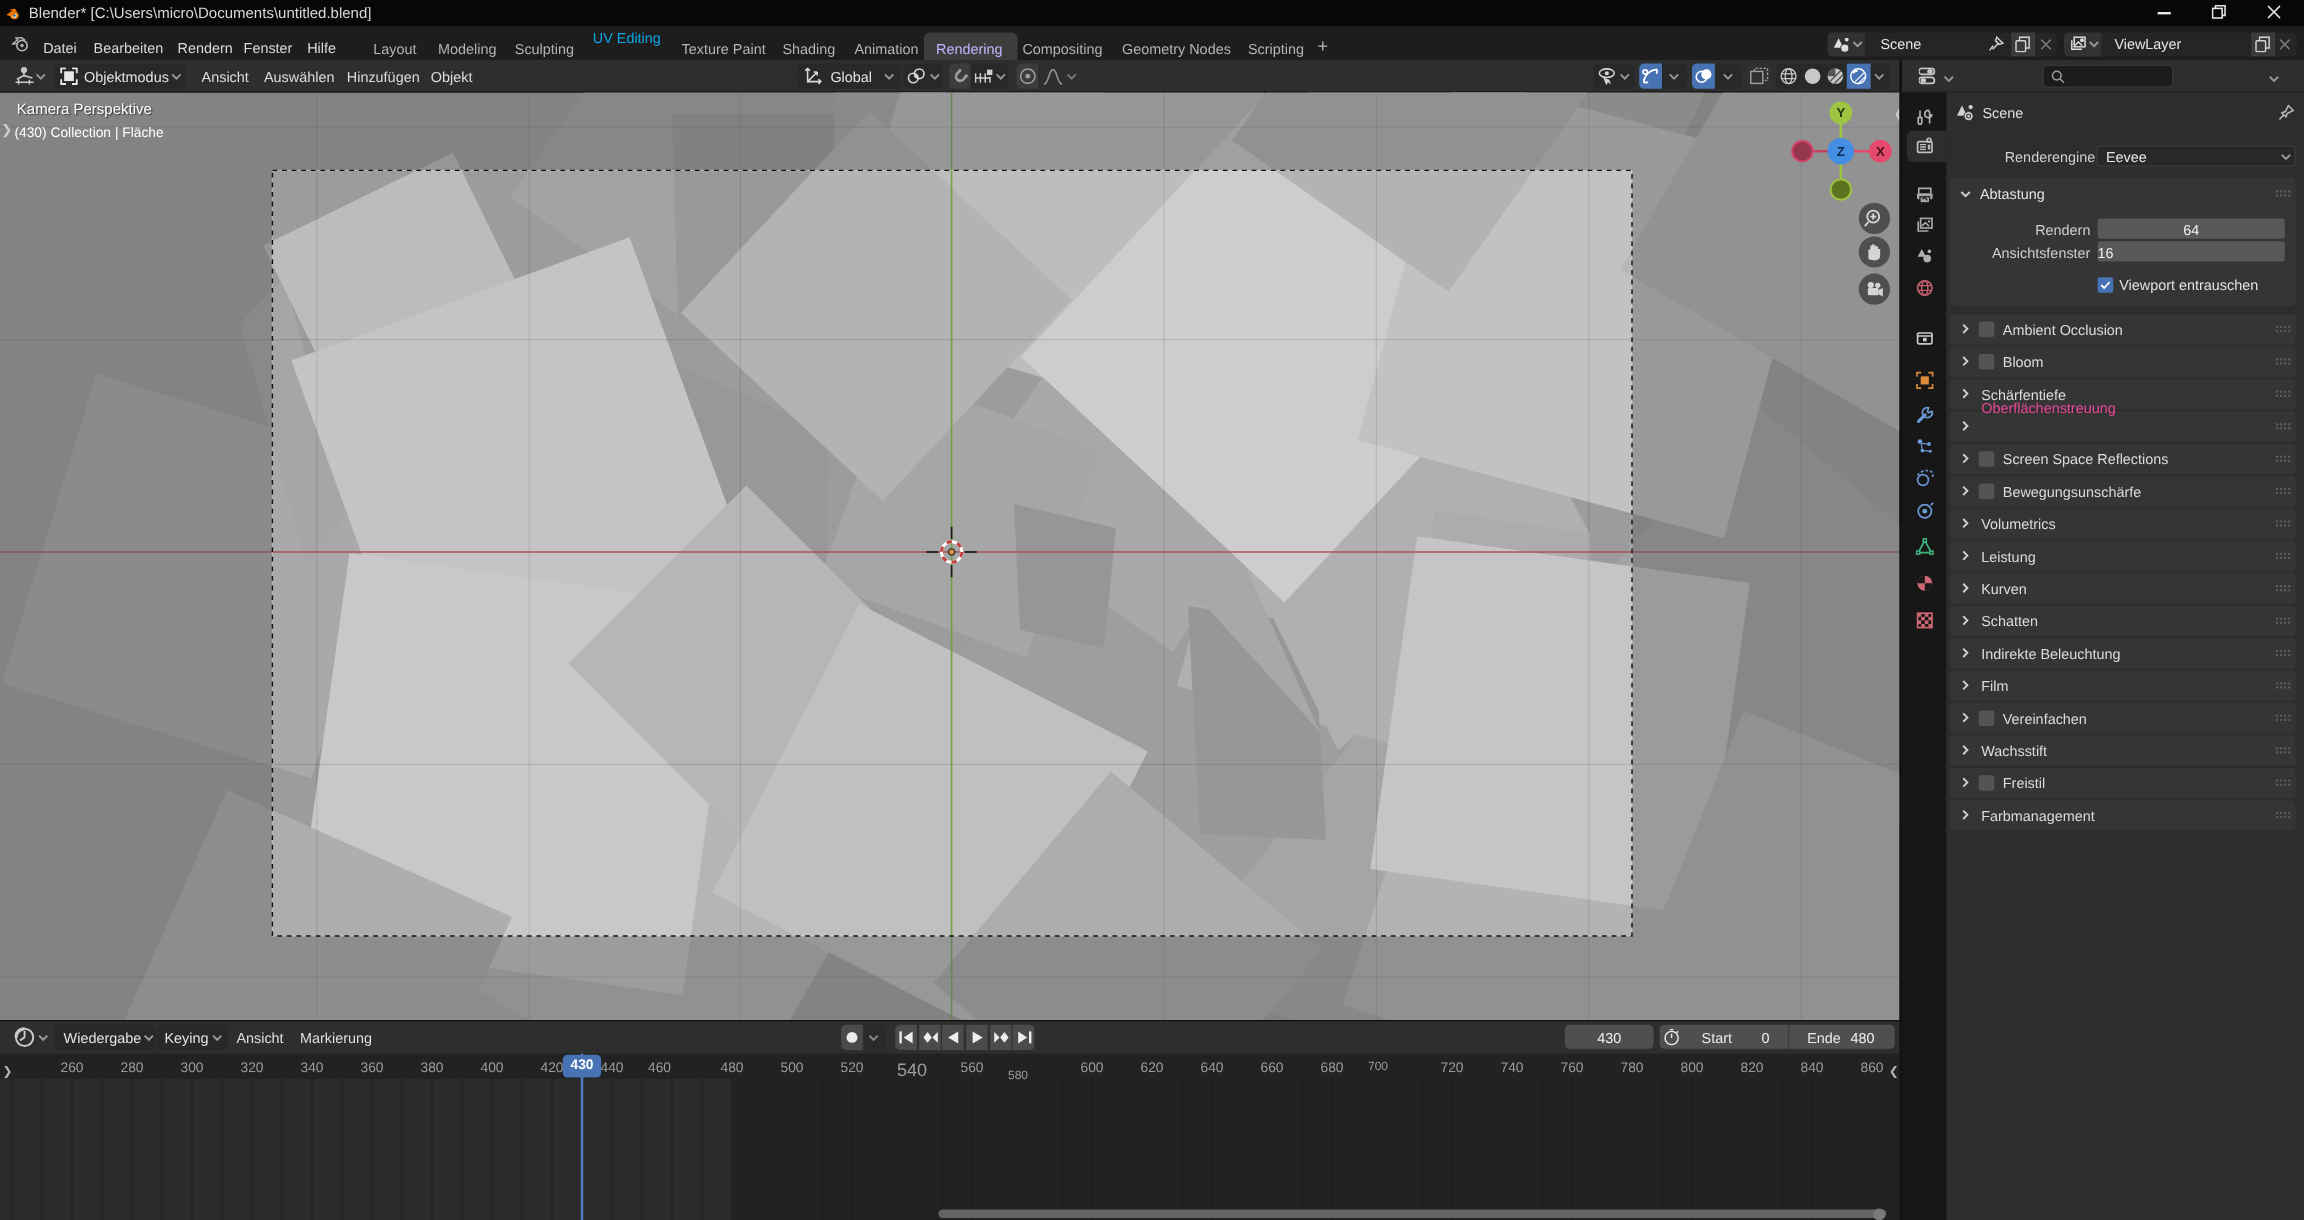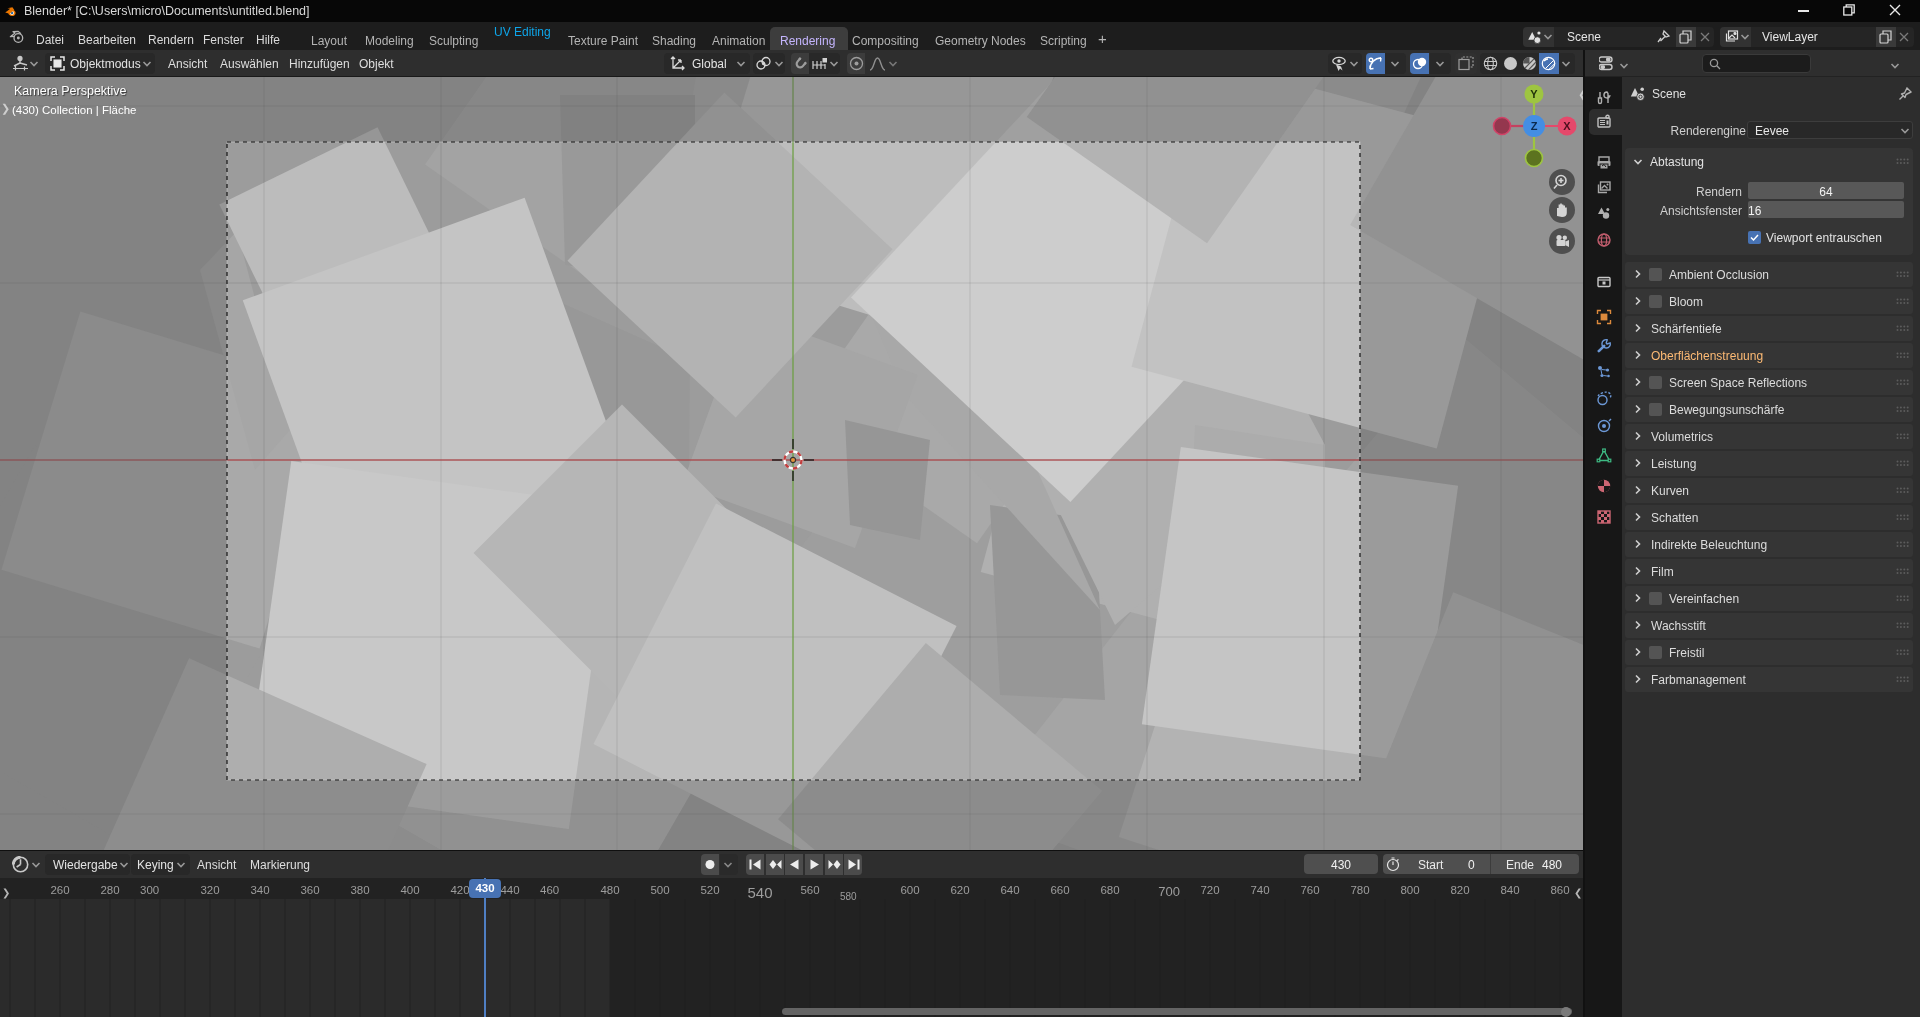"Oberflächenstreuung" div.abs { color: #fdba74 -> #ec4899; top: 300px -> 284px }
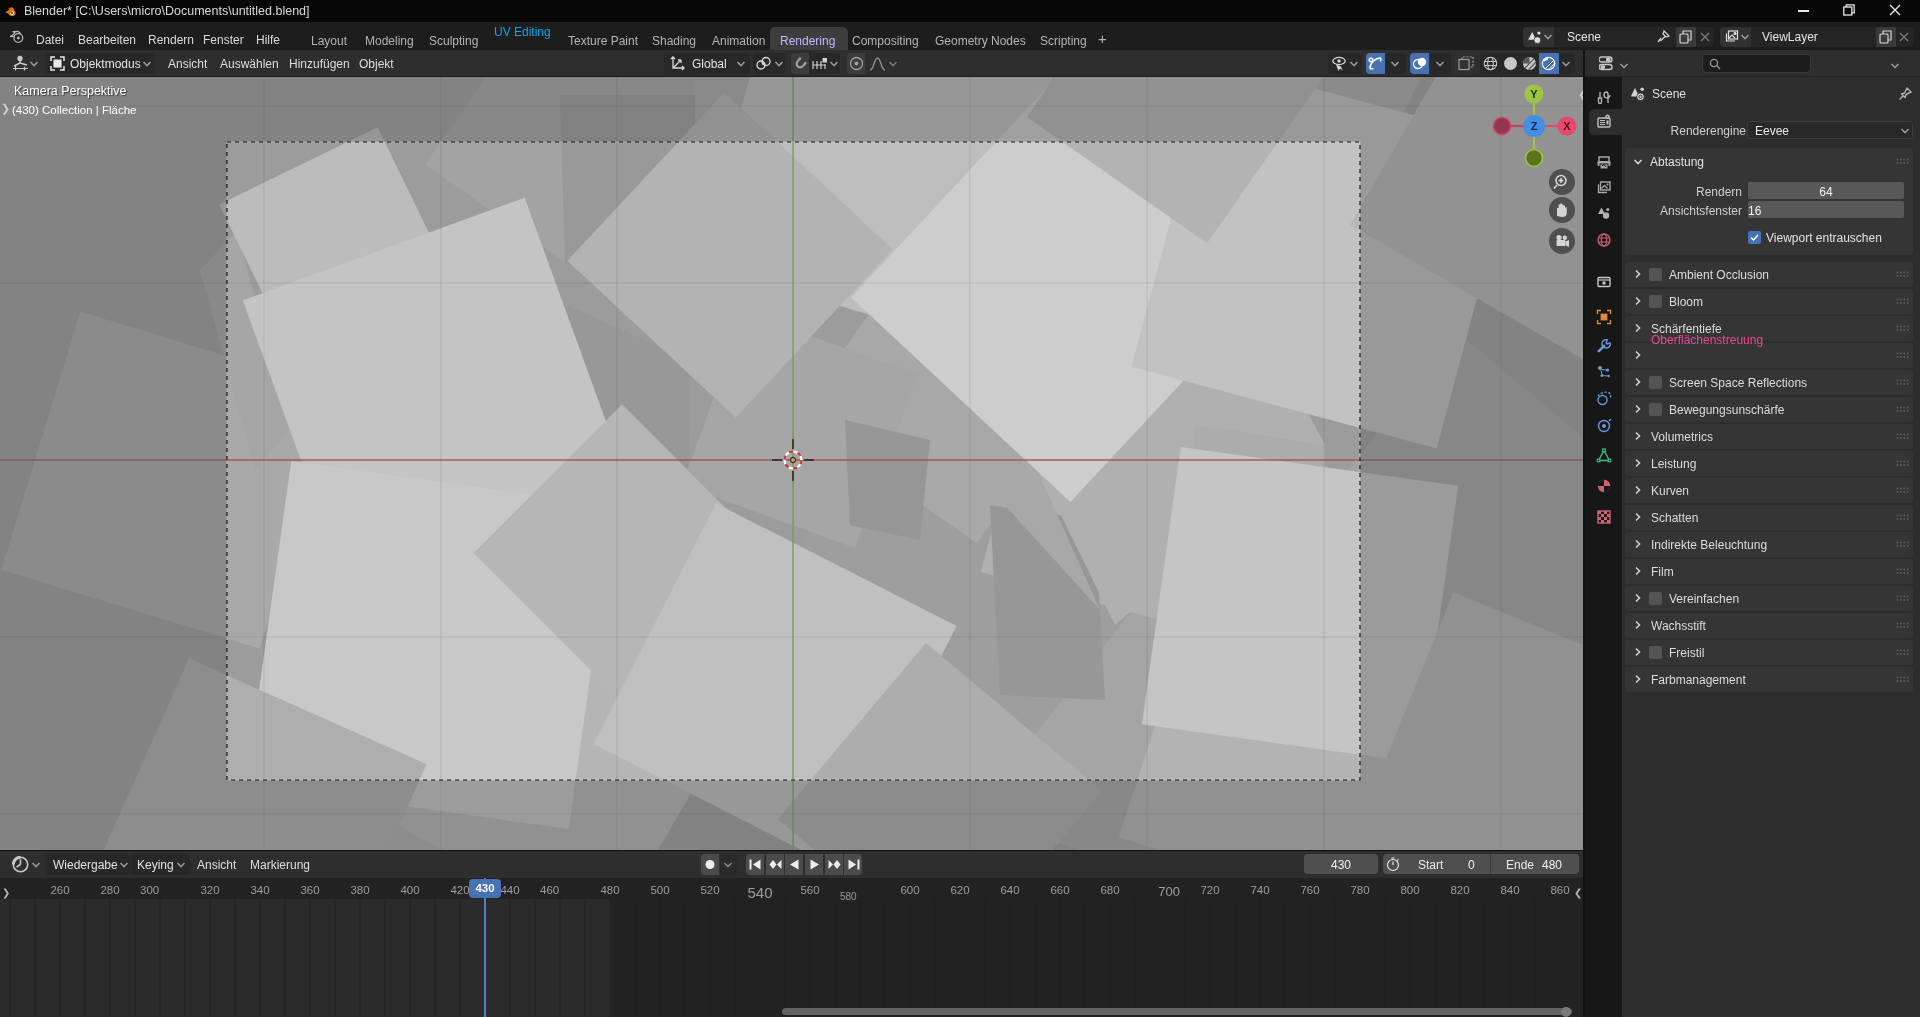"300" div.abs { text-align: left -> center }
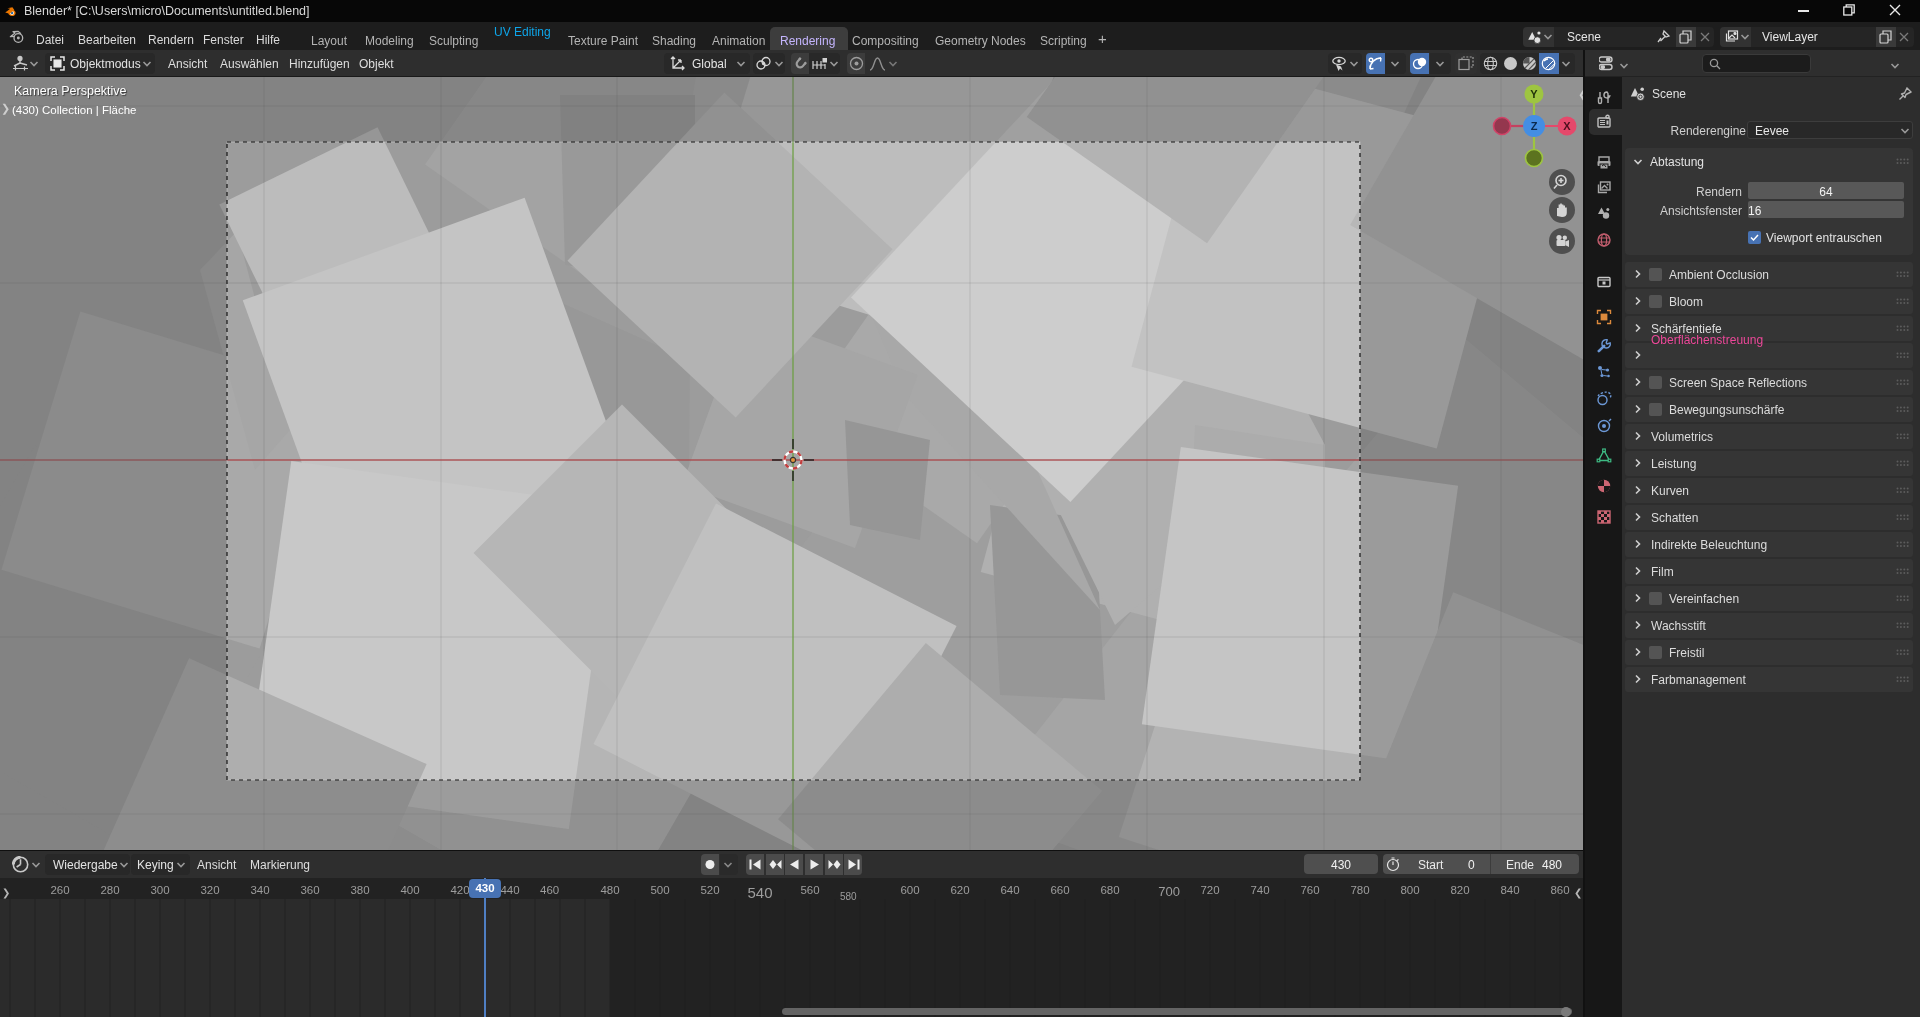"700" div.abs { font-size: 13px -> 10px; text-align: right -> left }
